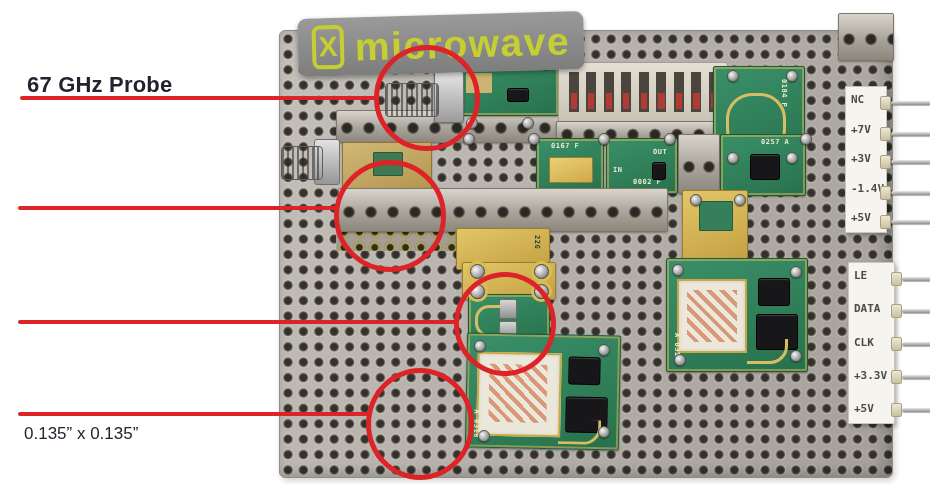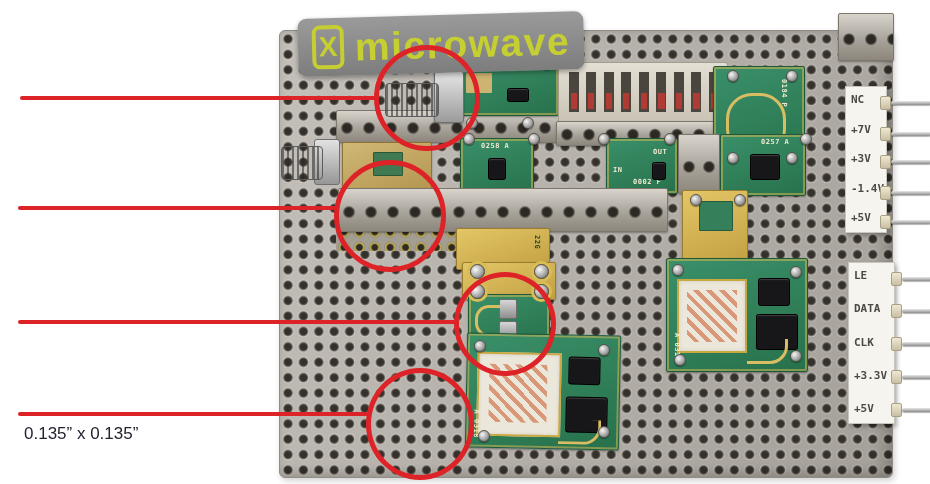"67 GHz Probe" div.abs { html: none -> <div>67 GHz Probe</div> }
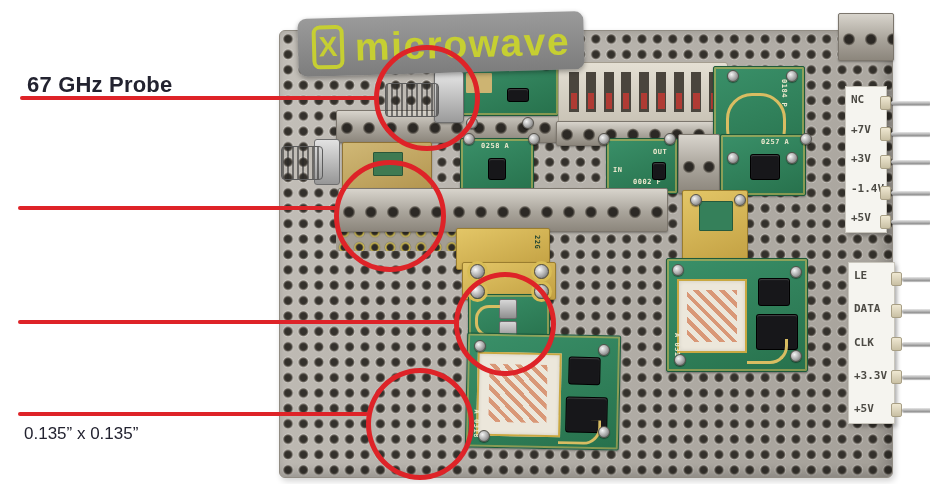"0258 A" div.abs { html: <div> <div>0258 A</div> <div></div> </div> -> none }
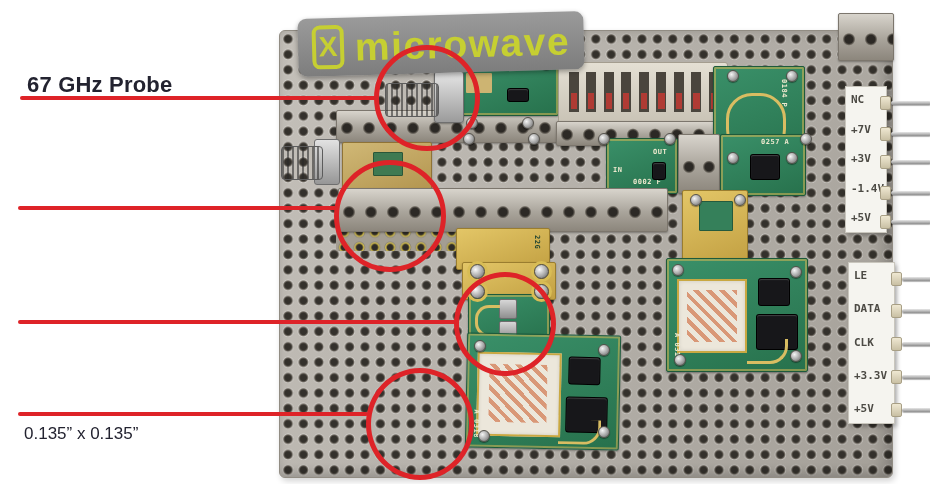"0167 F" div.abs { html: none -> <div> <div>0167 F</div> <div></div> </div> }
